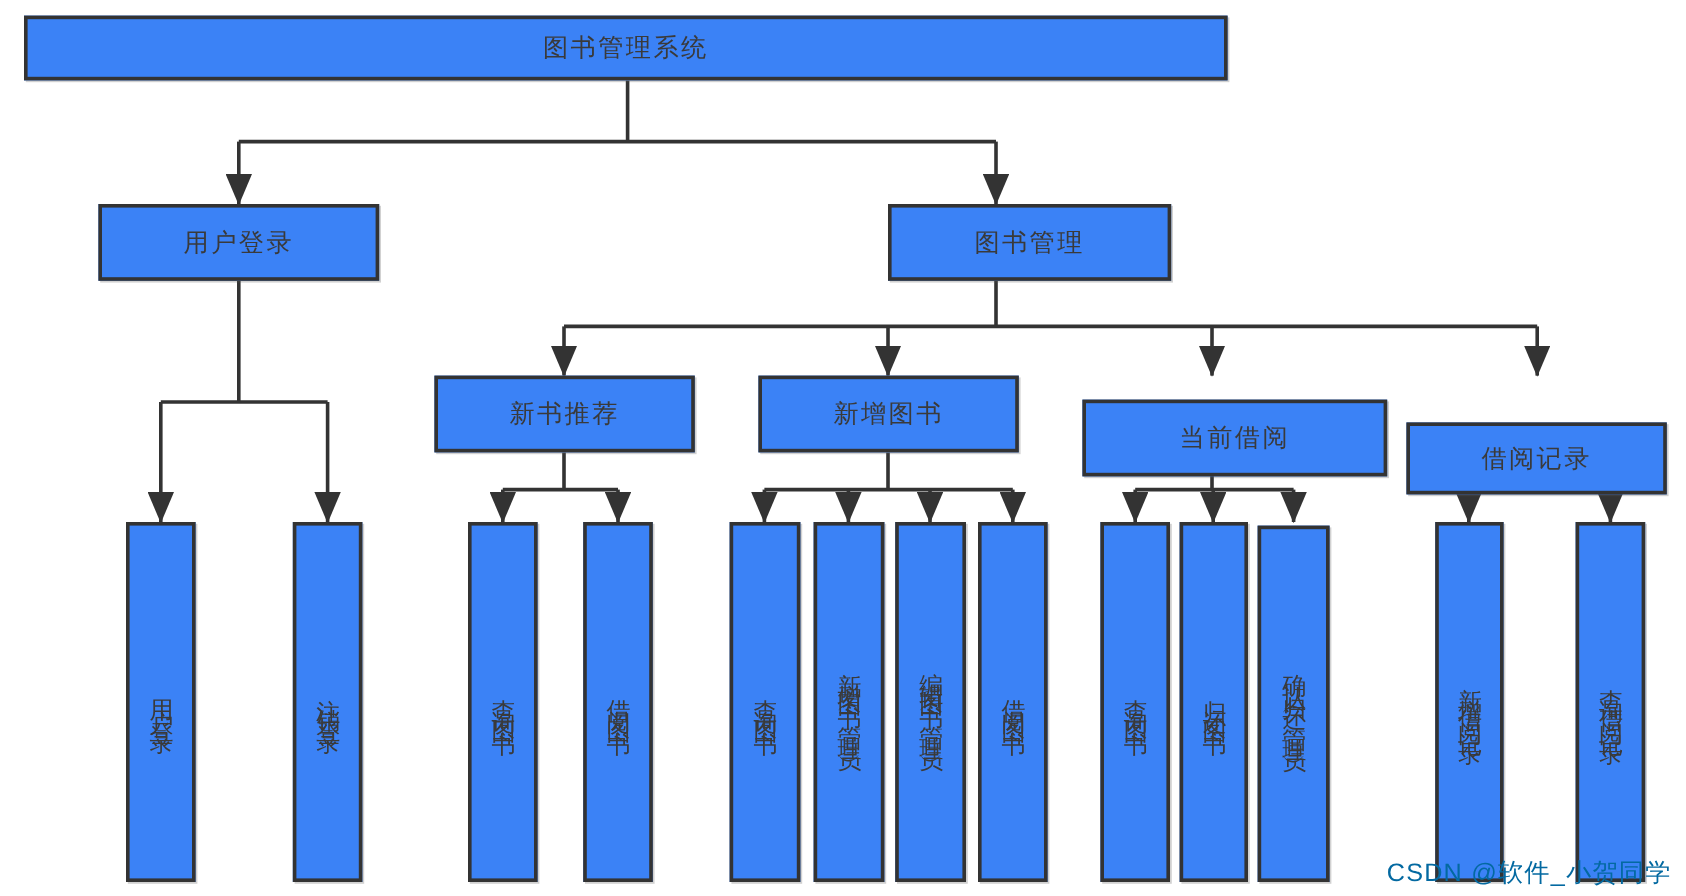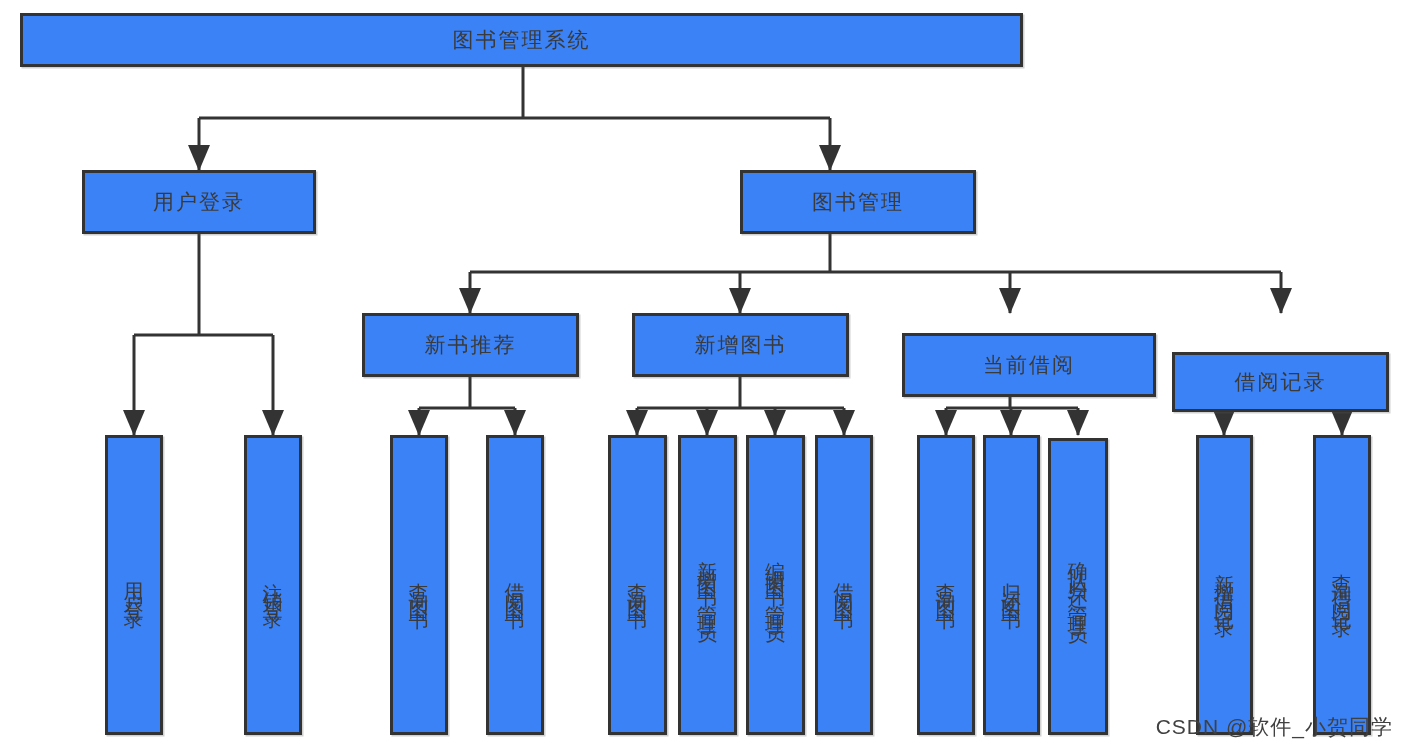"CSDN @软件_小贺同学" .watermark { color: #404040 -> #0369a1 }
